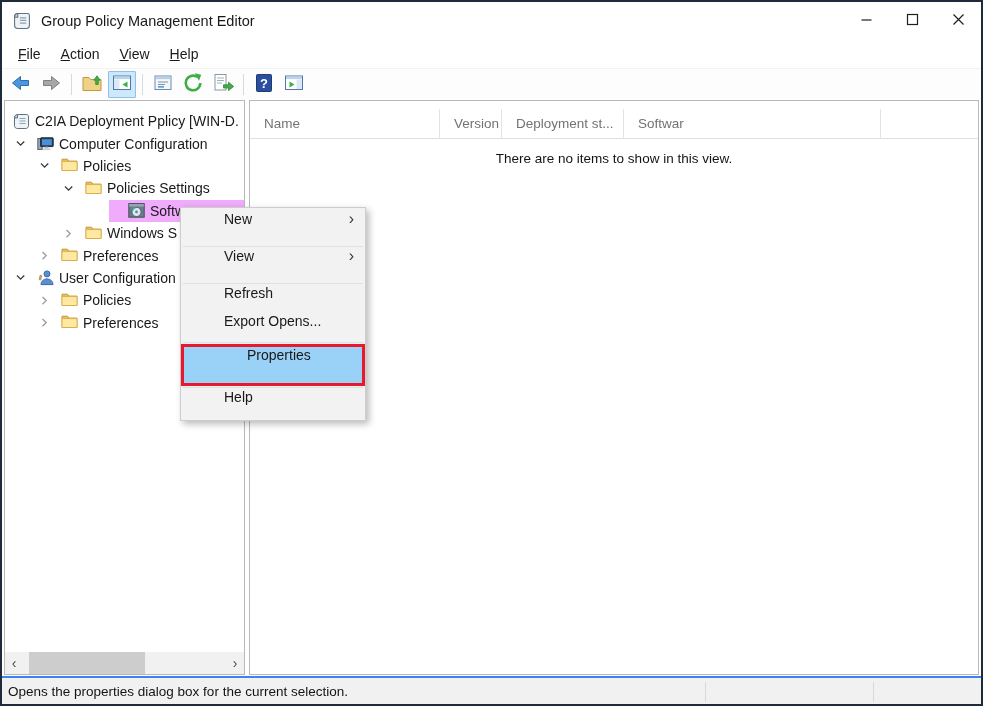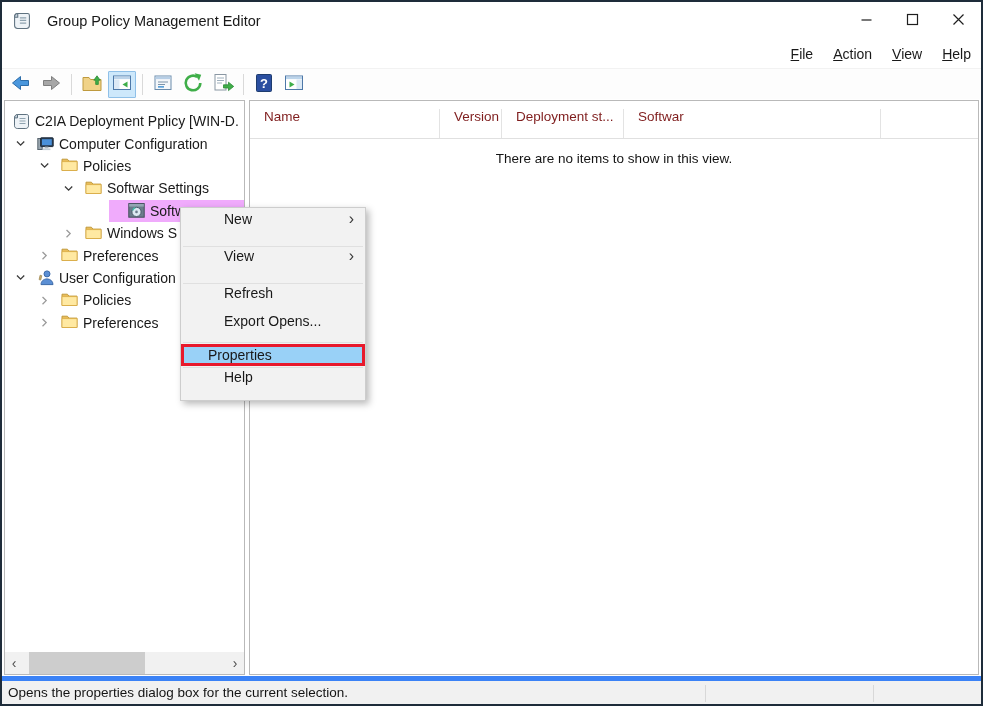"Group Policy Management Editor" .title-text { margin-left: 16px -> 10px }
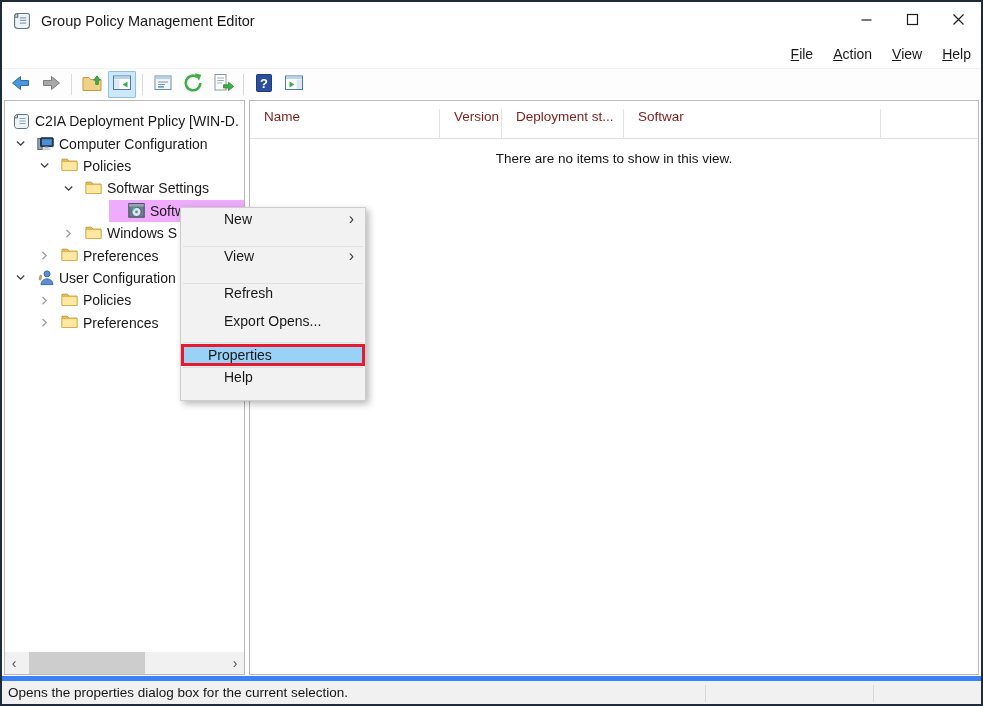"File" .menubar { justify-content: flex-end -> none }
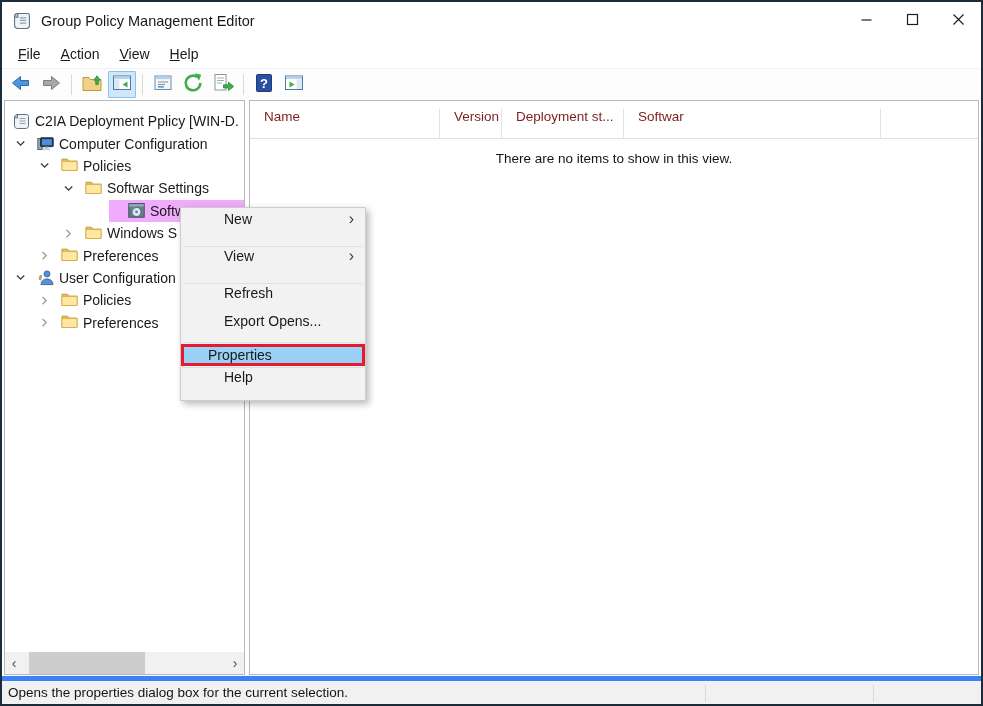"Name" .col { align-items: none -> center; color: #7f1d1d -> #737373 }
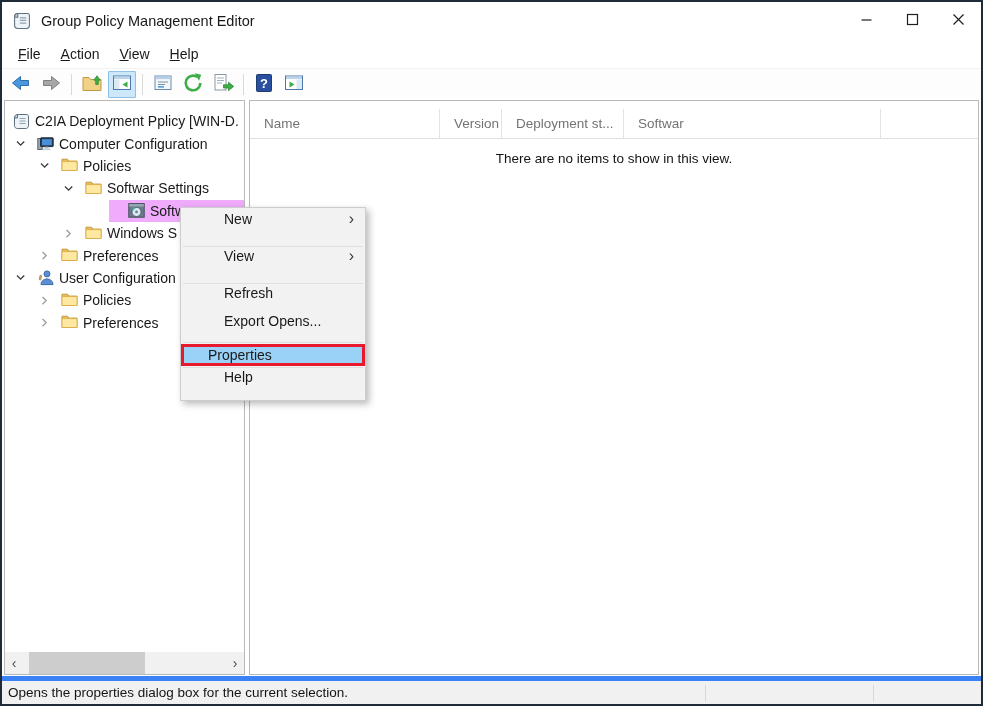"Softwar Settings" span.tree-label { text: Softwar -> Policies }
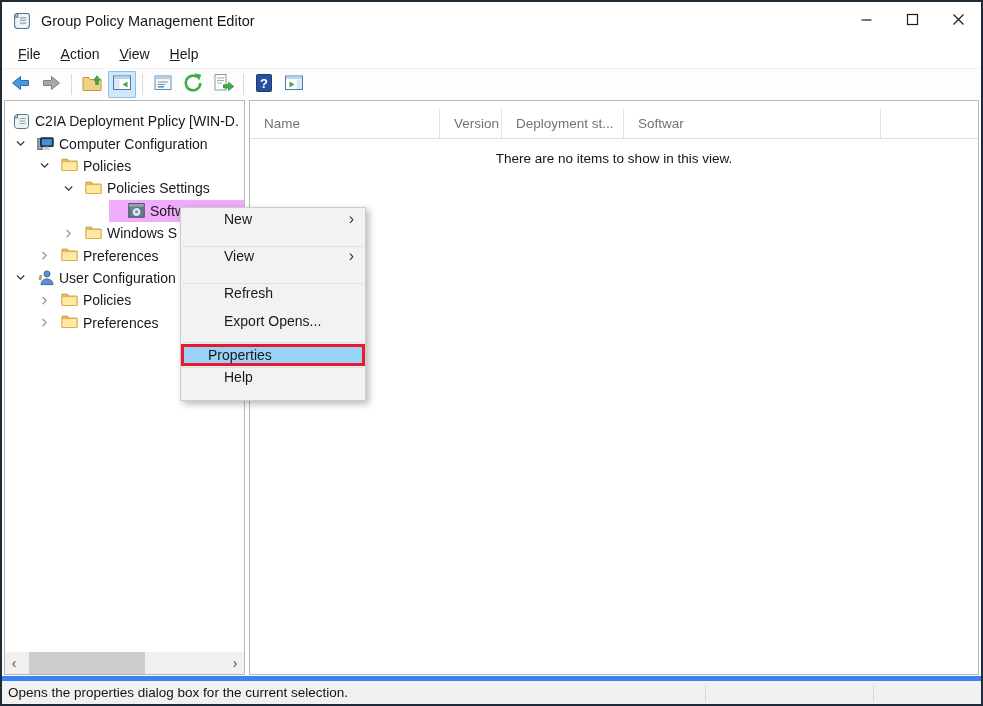"Properties" .cm-item.annotated { height: 22px -> 42px; padding-left: 24px -> 63px }
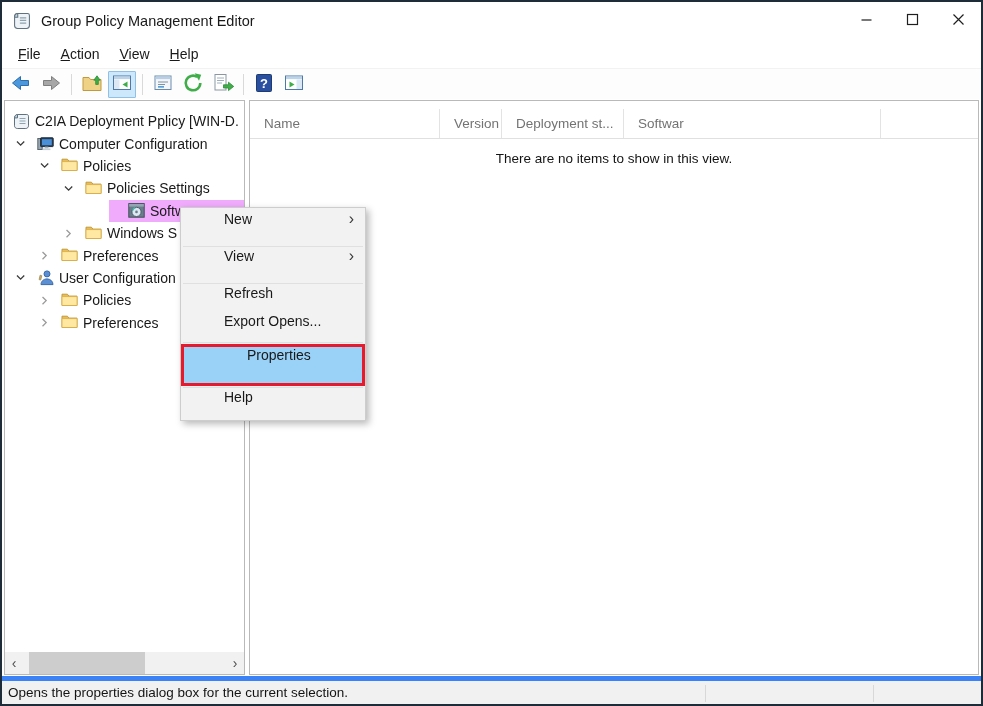"Opens the properties dialog box" .statusbar { border-top: 5px solid #3b82f6 -> 2px solid #3b82f6 }
